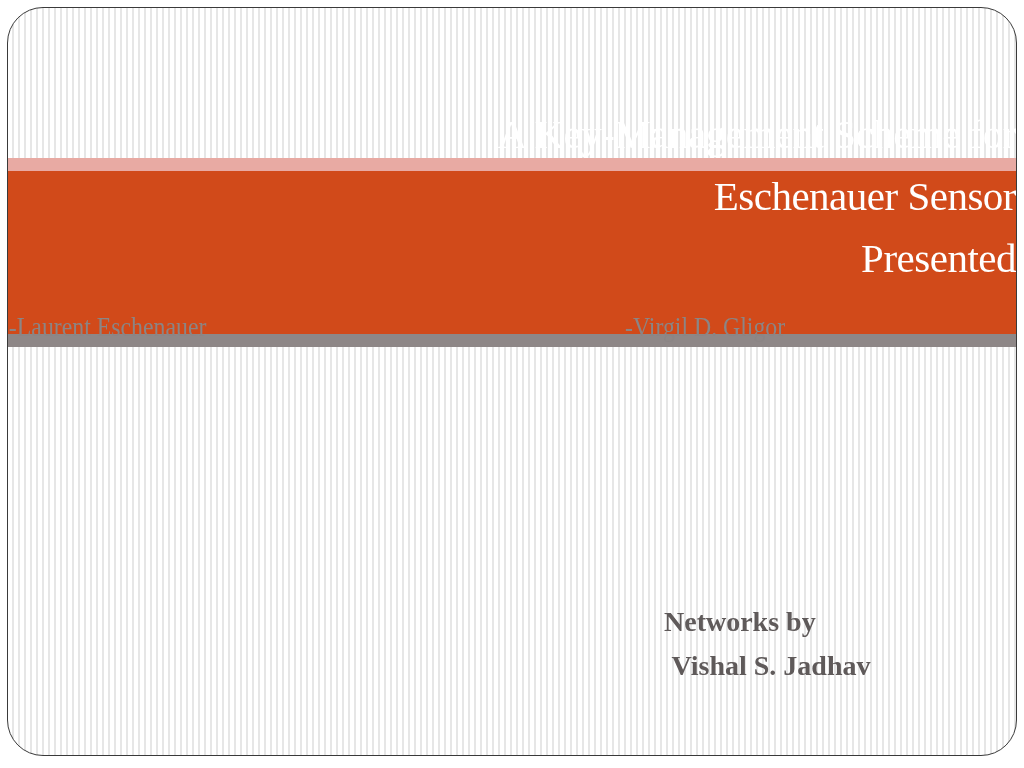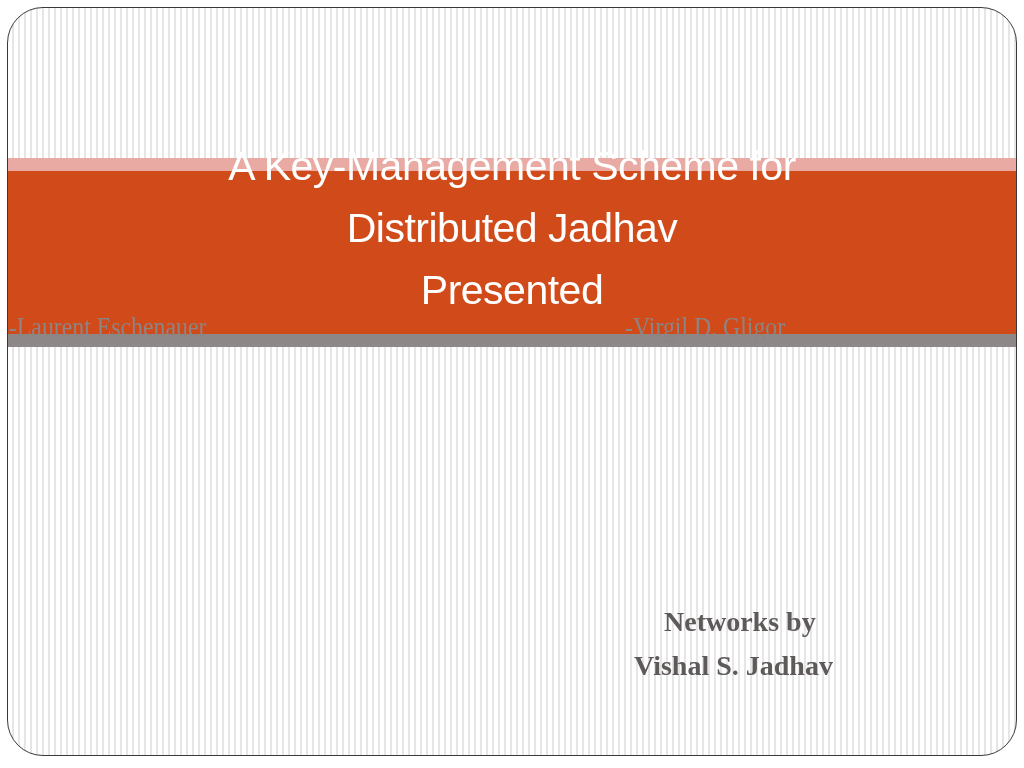"A Key-Management Scheme for" .title { font-family: Liberation Sans, sans-serif -> Liberation Serif, serif; margin-top: 32px -> none; text-align: center -> right }
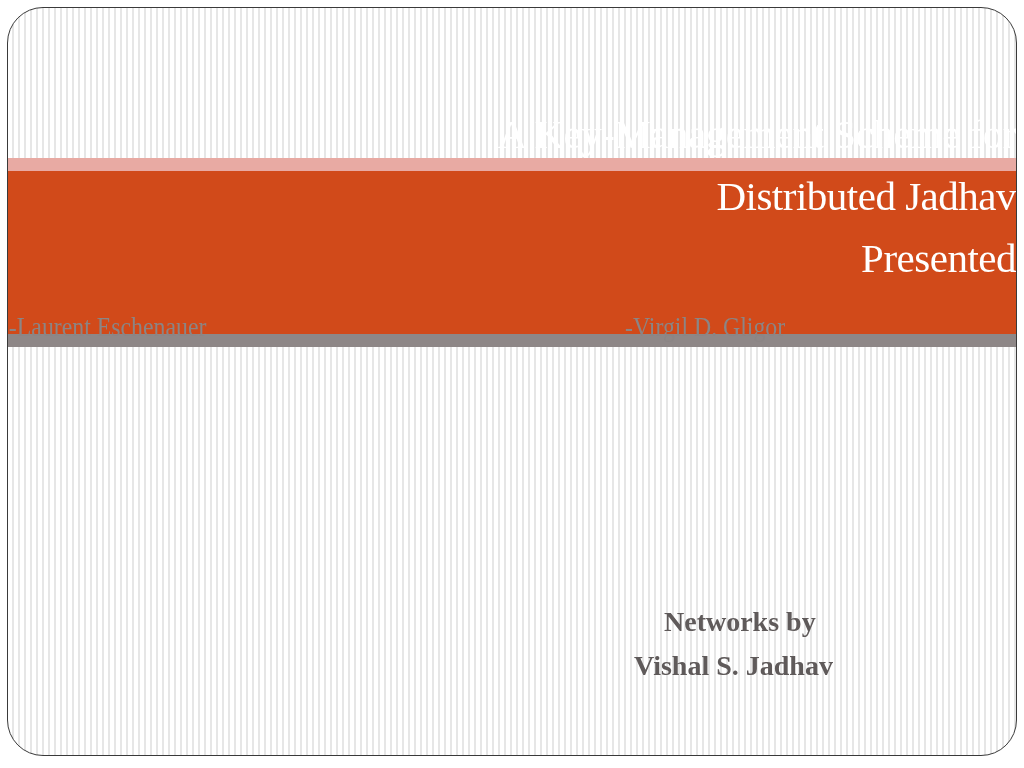"Distributed Jadhav" span.line { text: Distributed Jadhav -> Eschenauer Sensor }
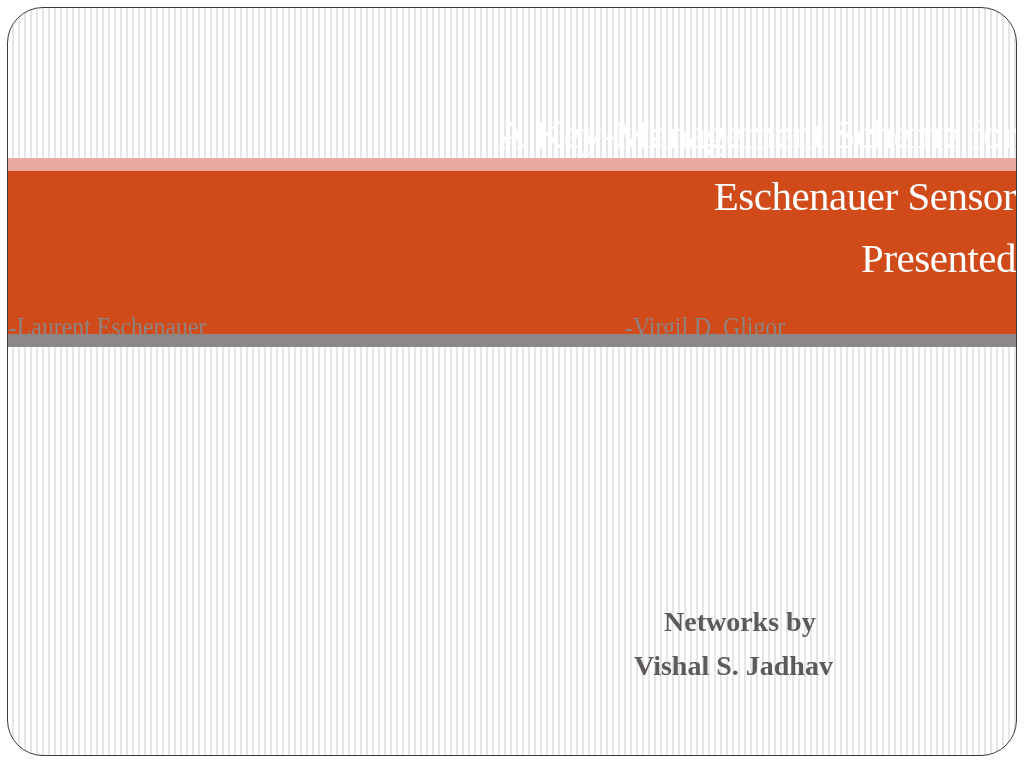"Vishal S. Jadhav" .presenter .p2 { text-align: none -> center }
